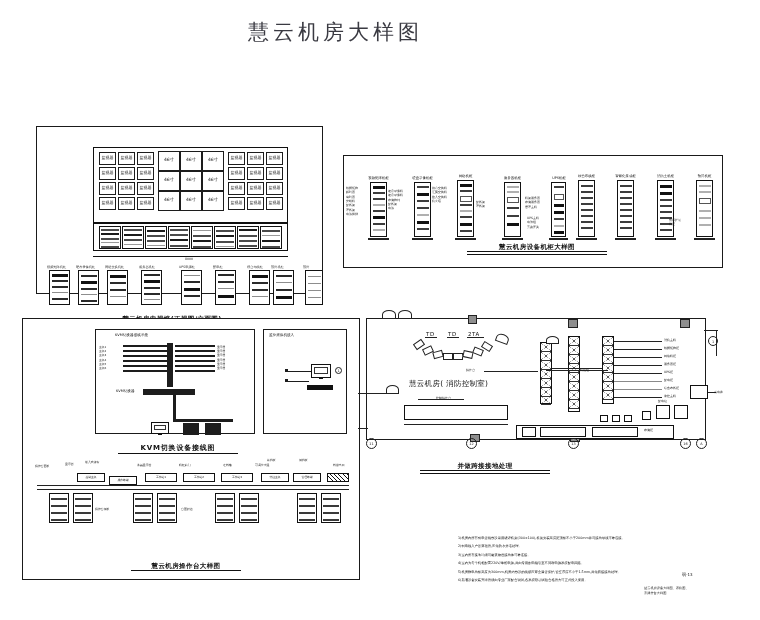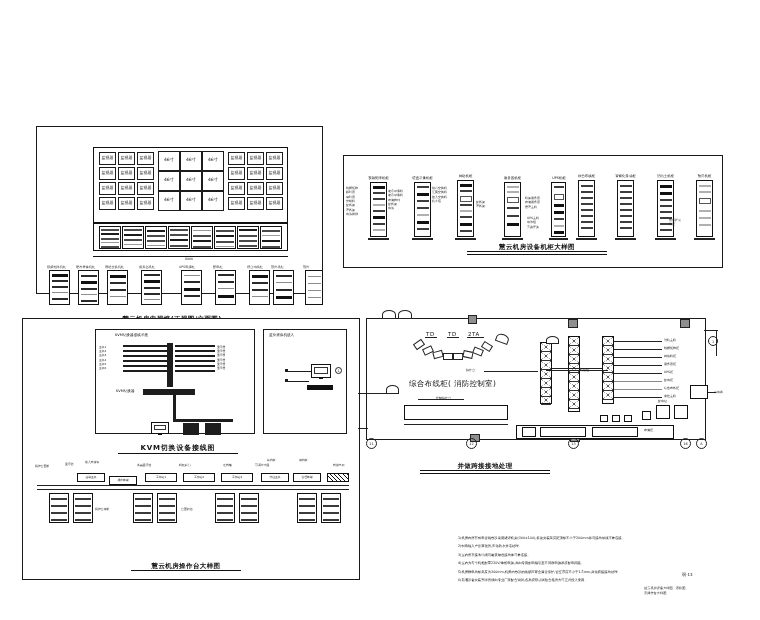"慧云机房大样图" div.sheet-title { html: none -> <div>慧云机房大样图</div> }
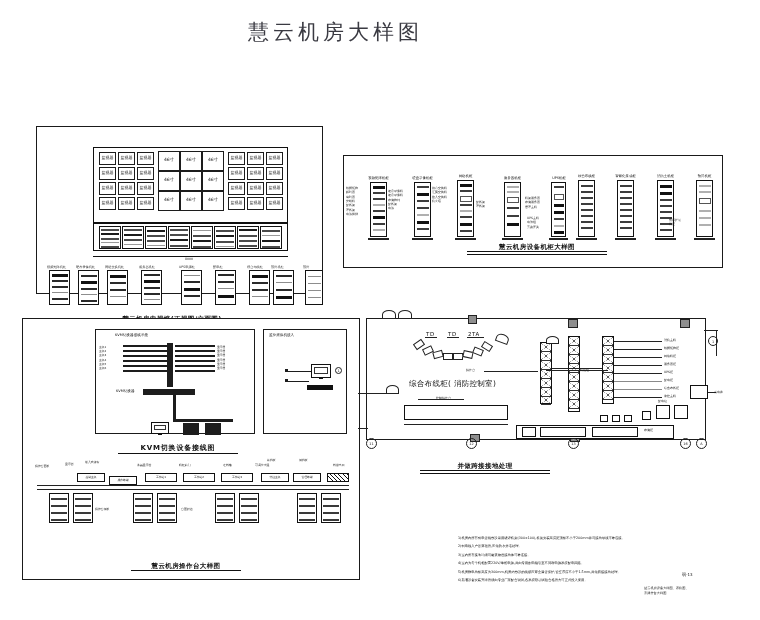"综合布线柜( 消防控制室)" div.fp-title { text: 综合布线柜 -> 慧云机房 }
